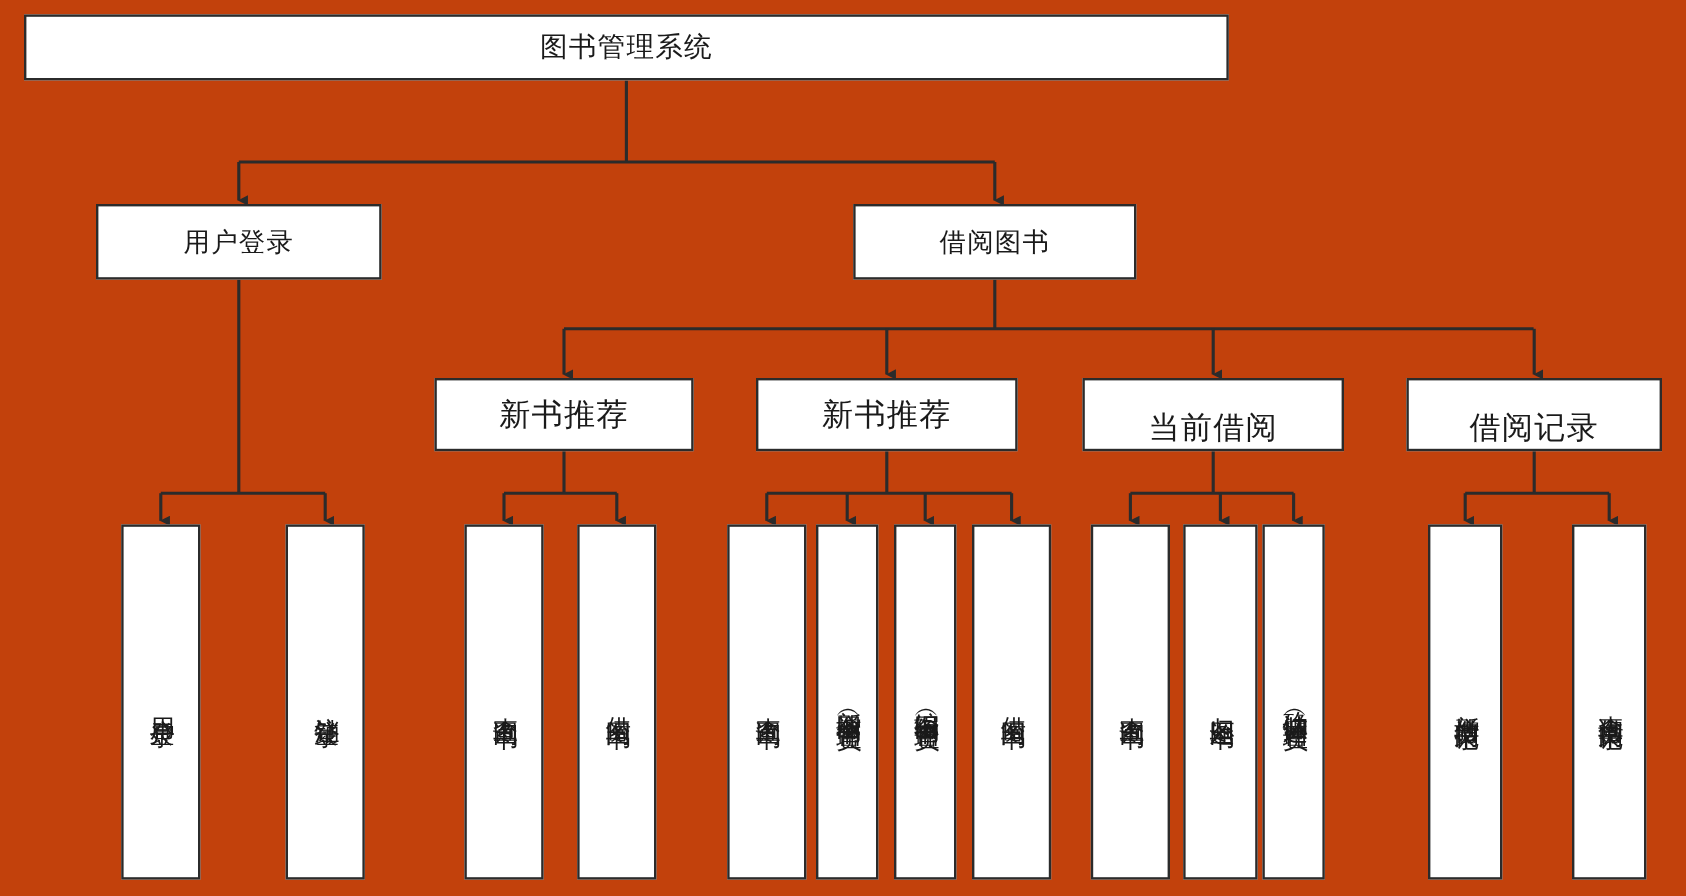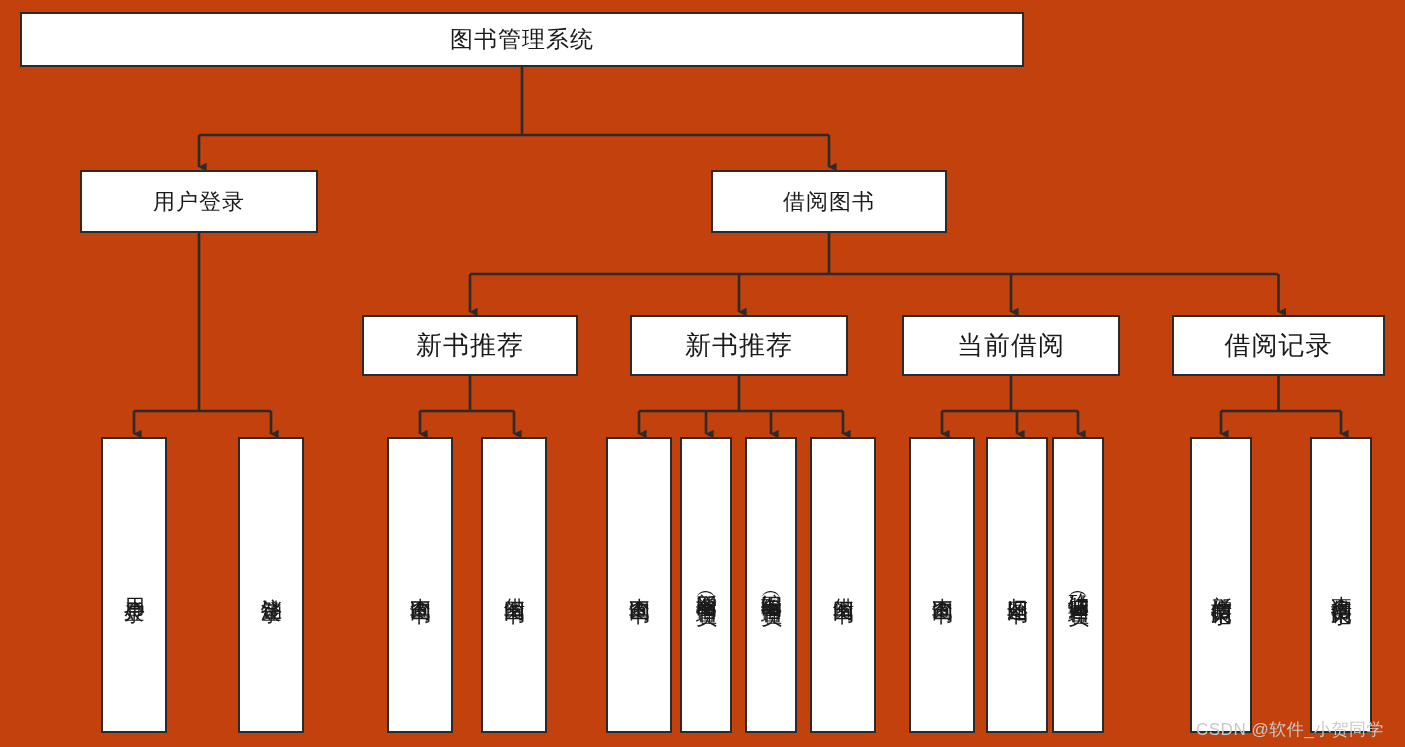"当前借阅" div.node-box { align-items: none -> flex-end }
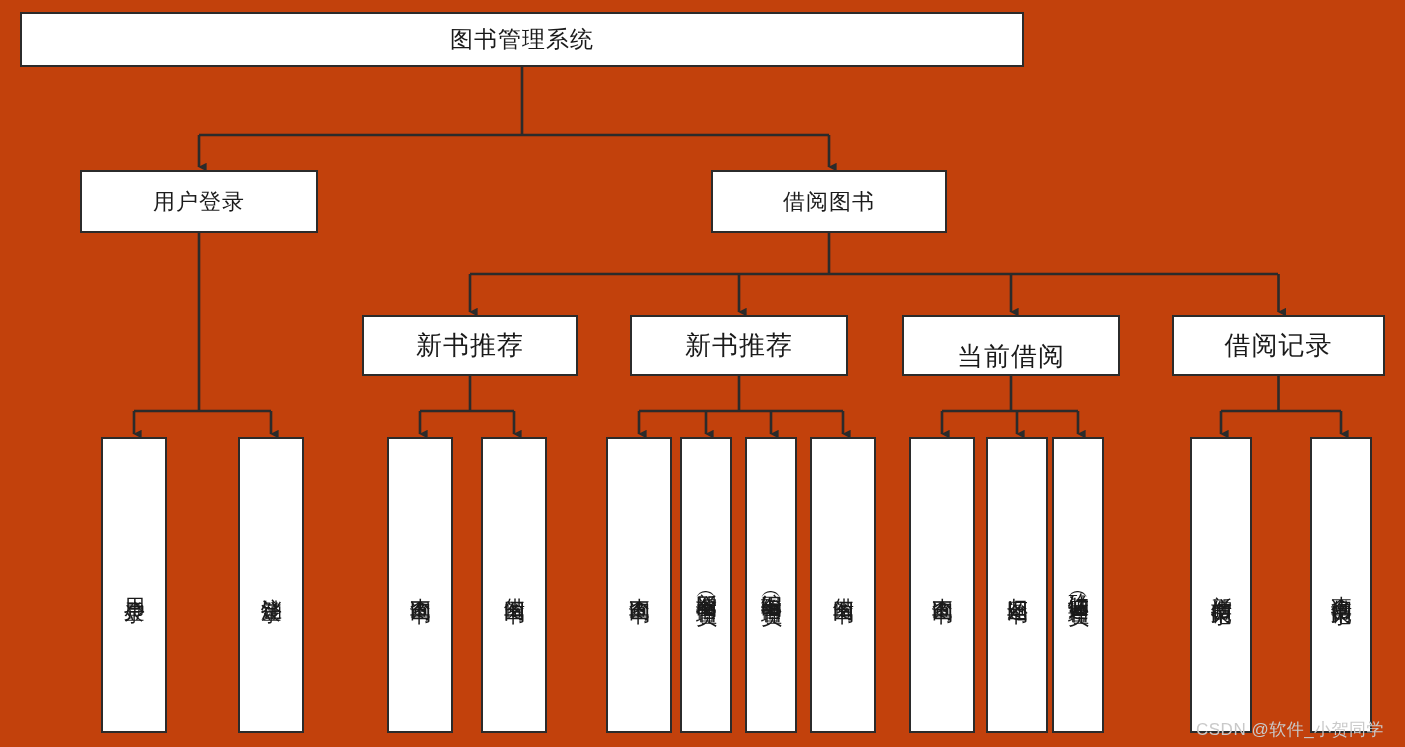"借阅记录" div.node-box { align-items: none -> flex-end }
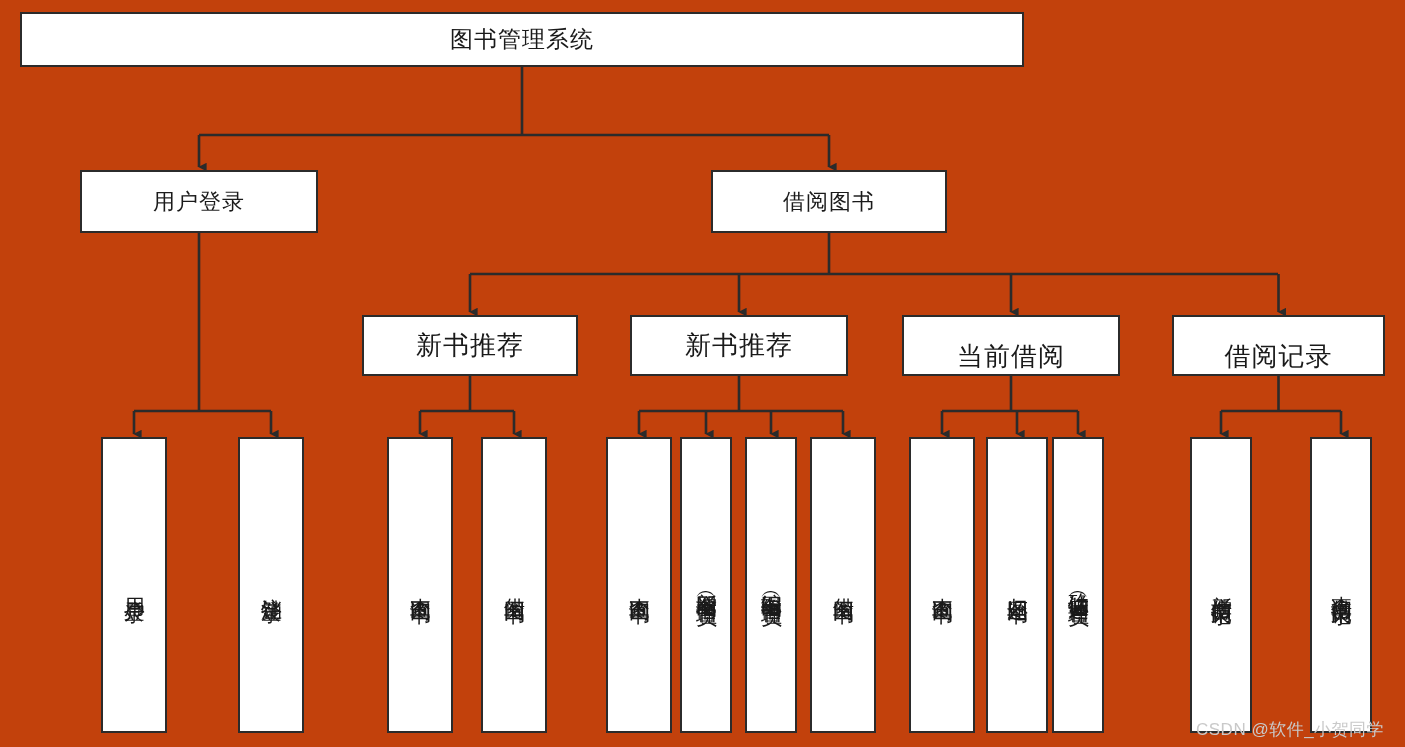"CSDN @软件_小贺同学" div.watermark { html: <div>CSDN @软件_小贺同学</div> -> none }
